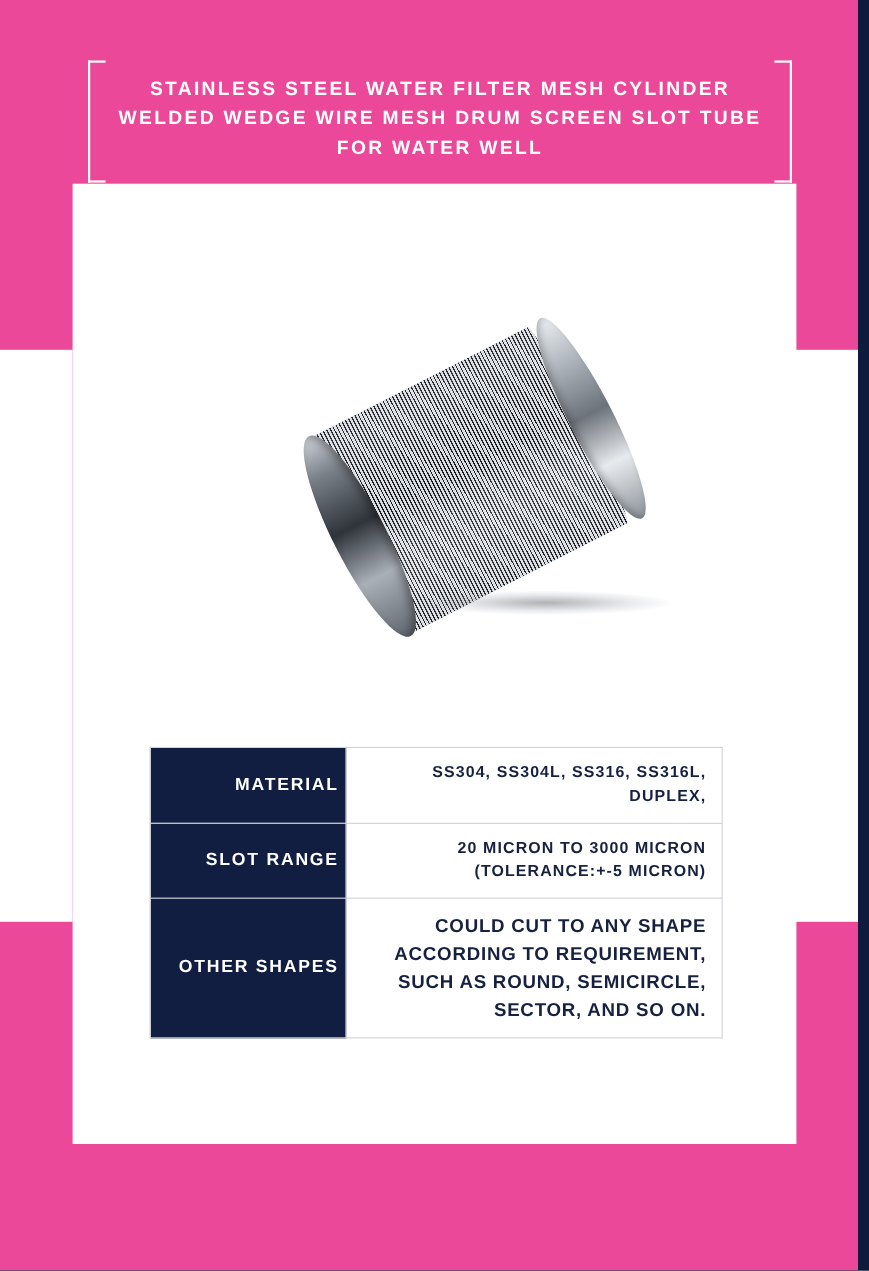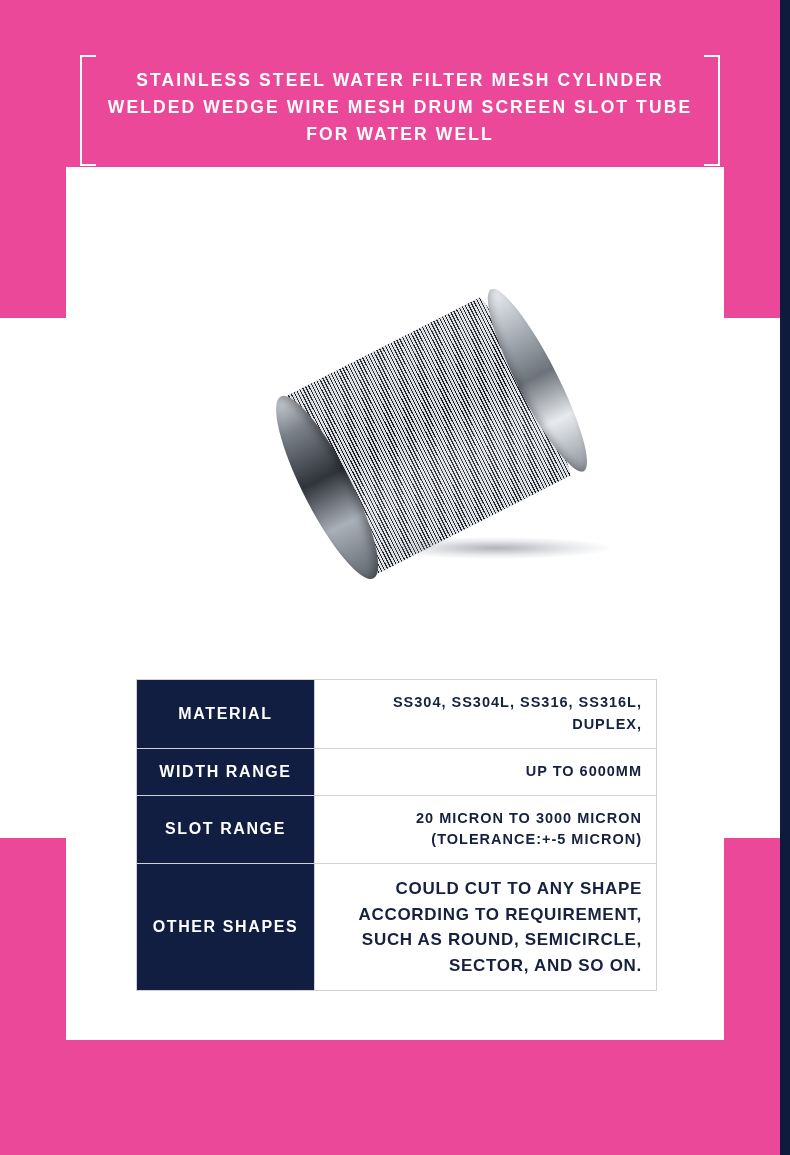"MATERIAL" .spec-label { text-align: center -> right }
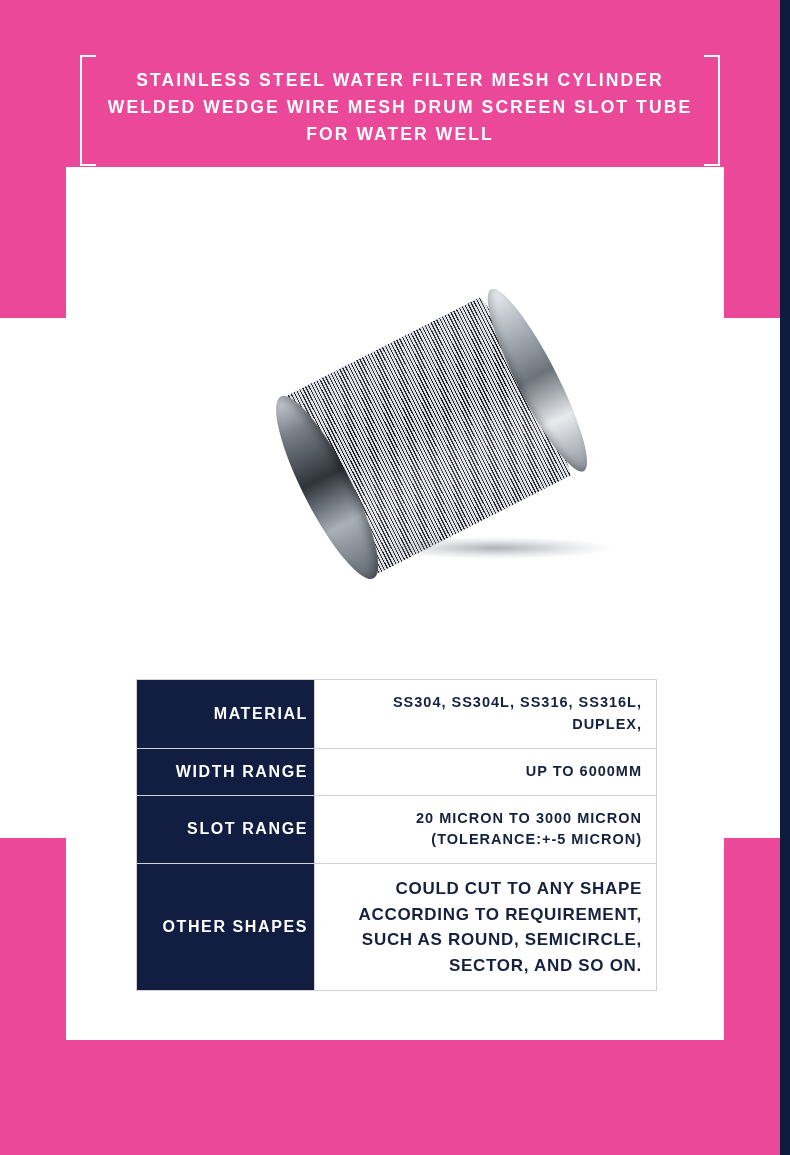"WIDTH RANGE" tr { html: <tr> <td>WIDTH RANGE</td> <td>UP TO 6000MM</td> </tr> -> none }
